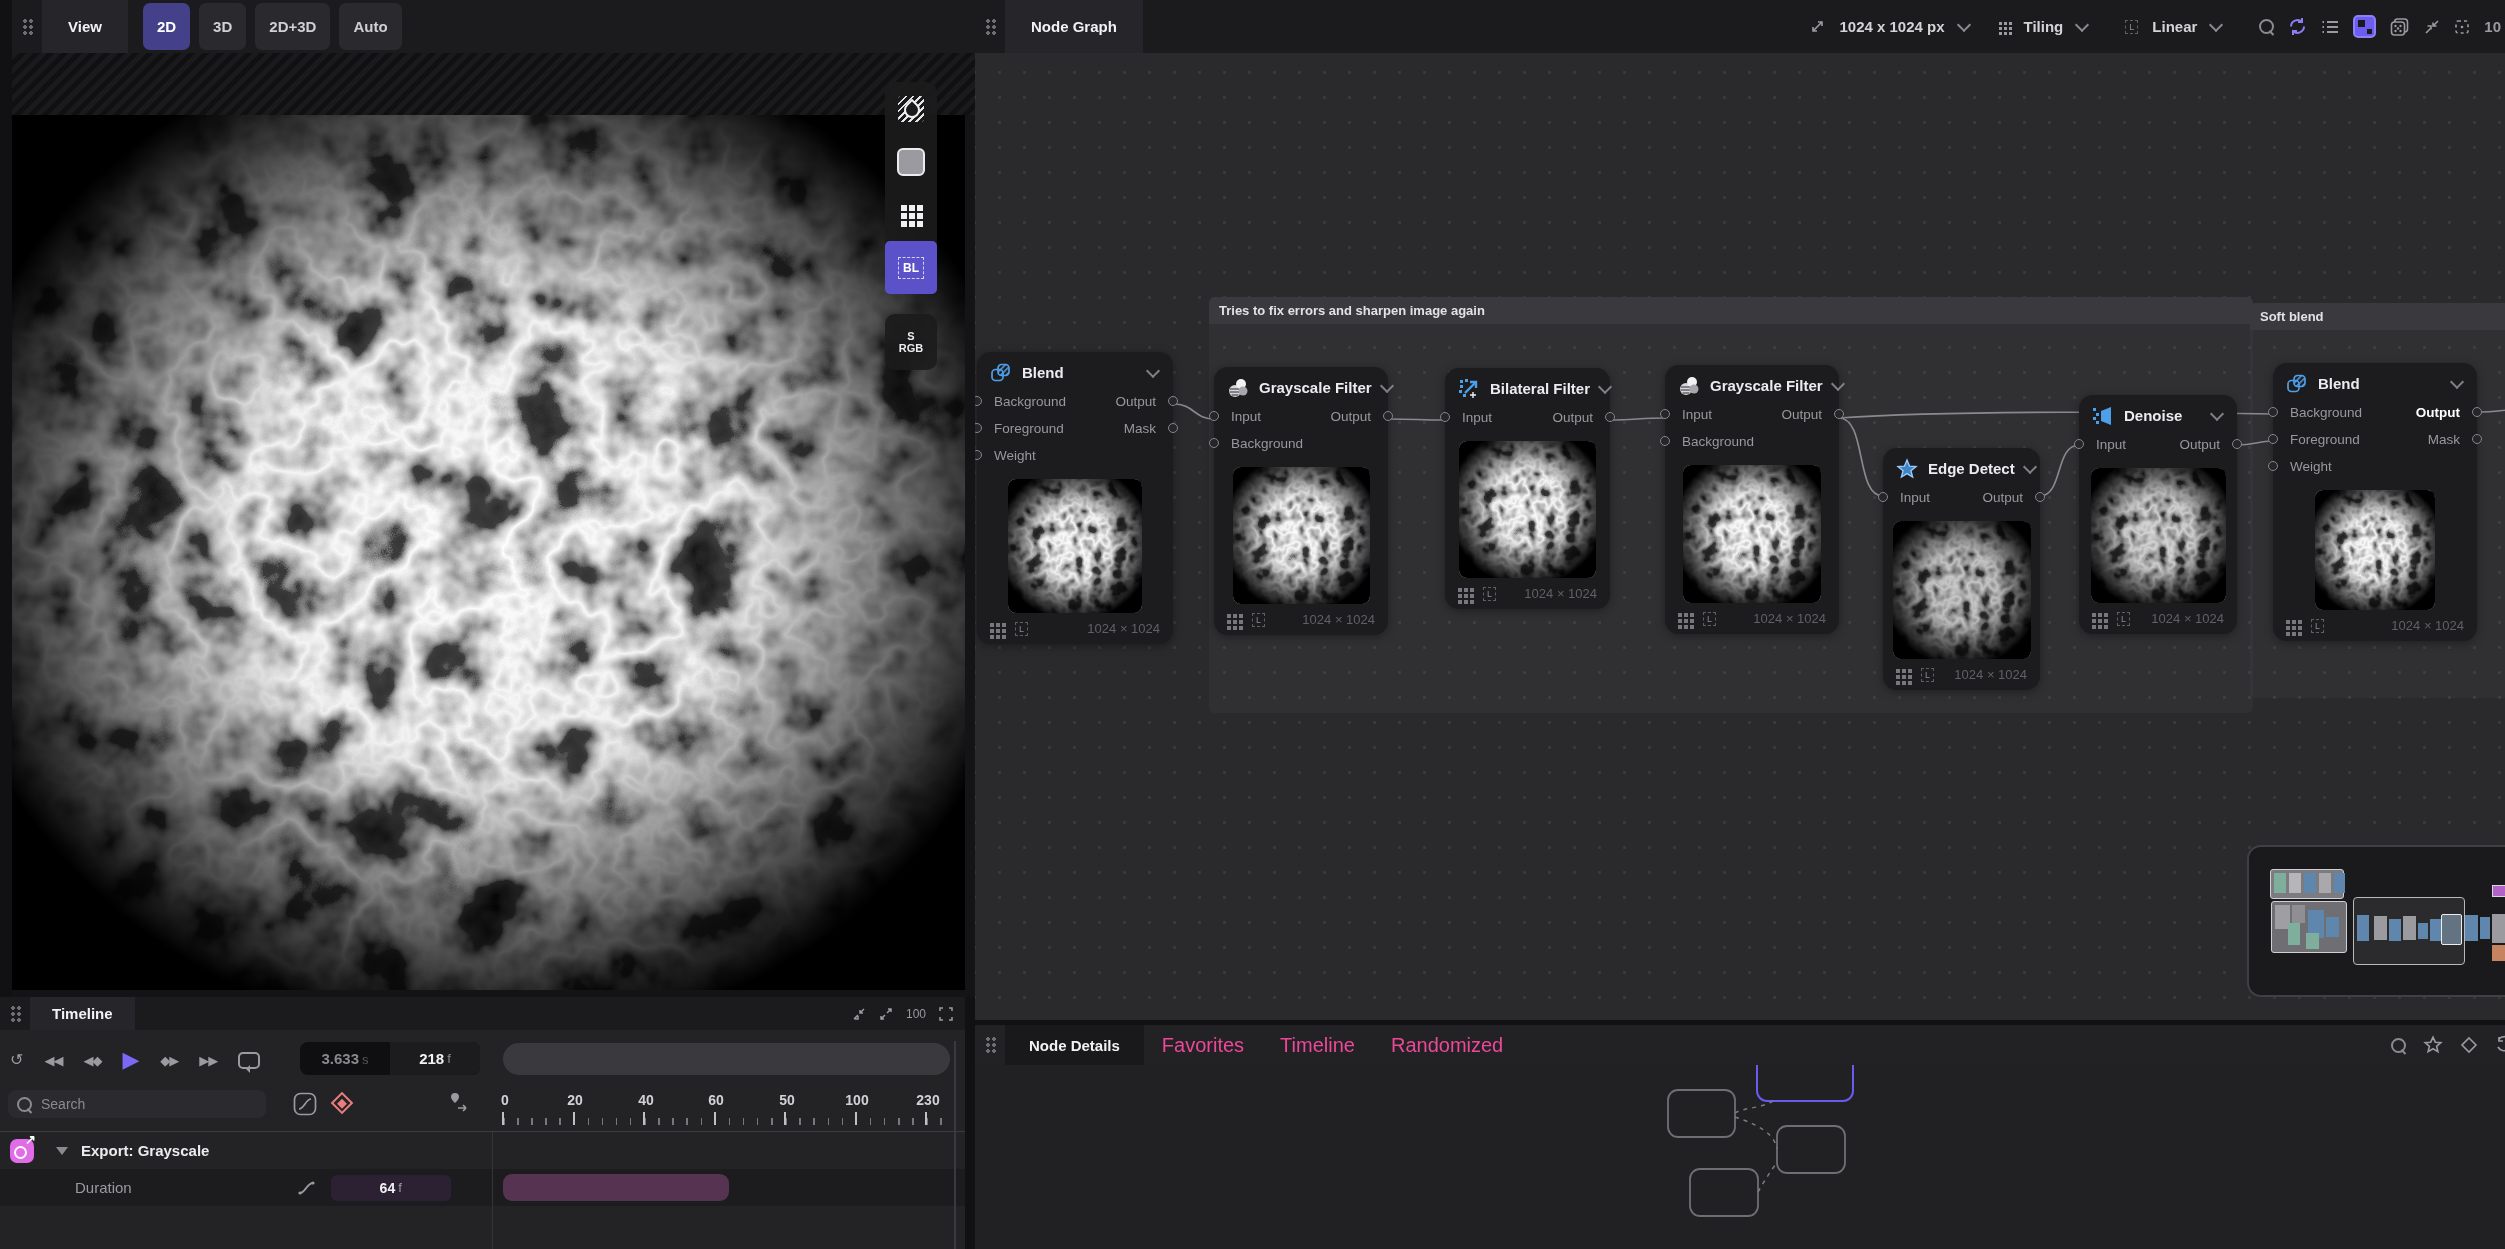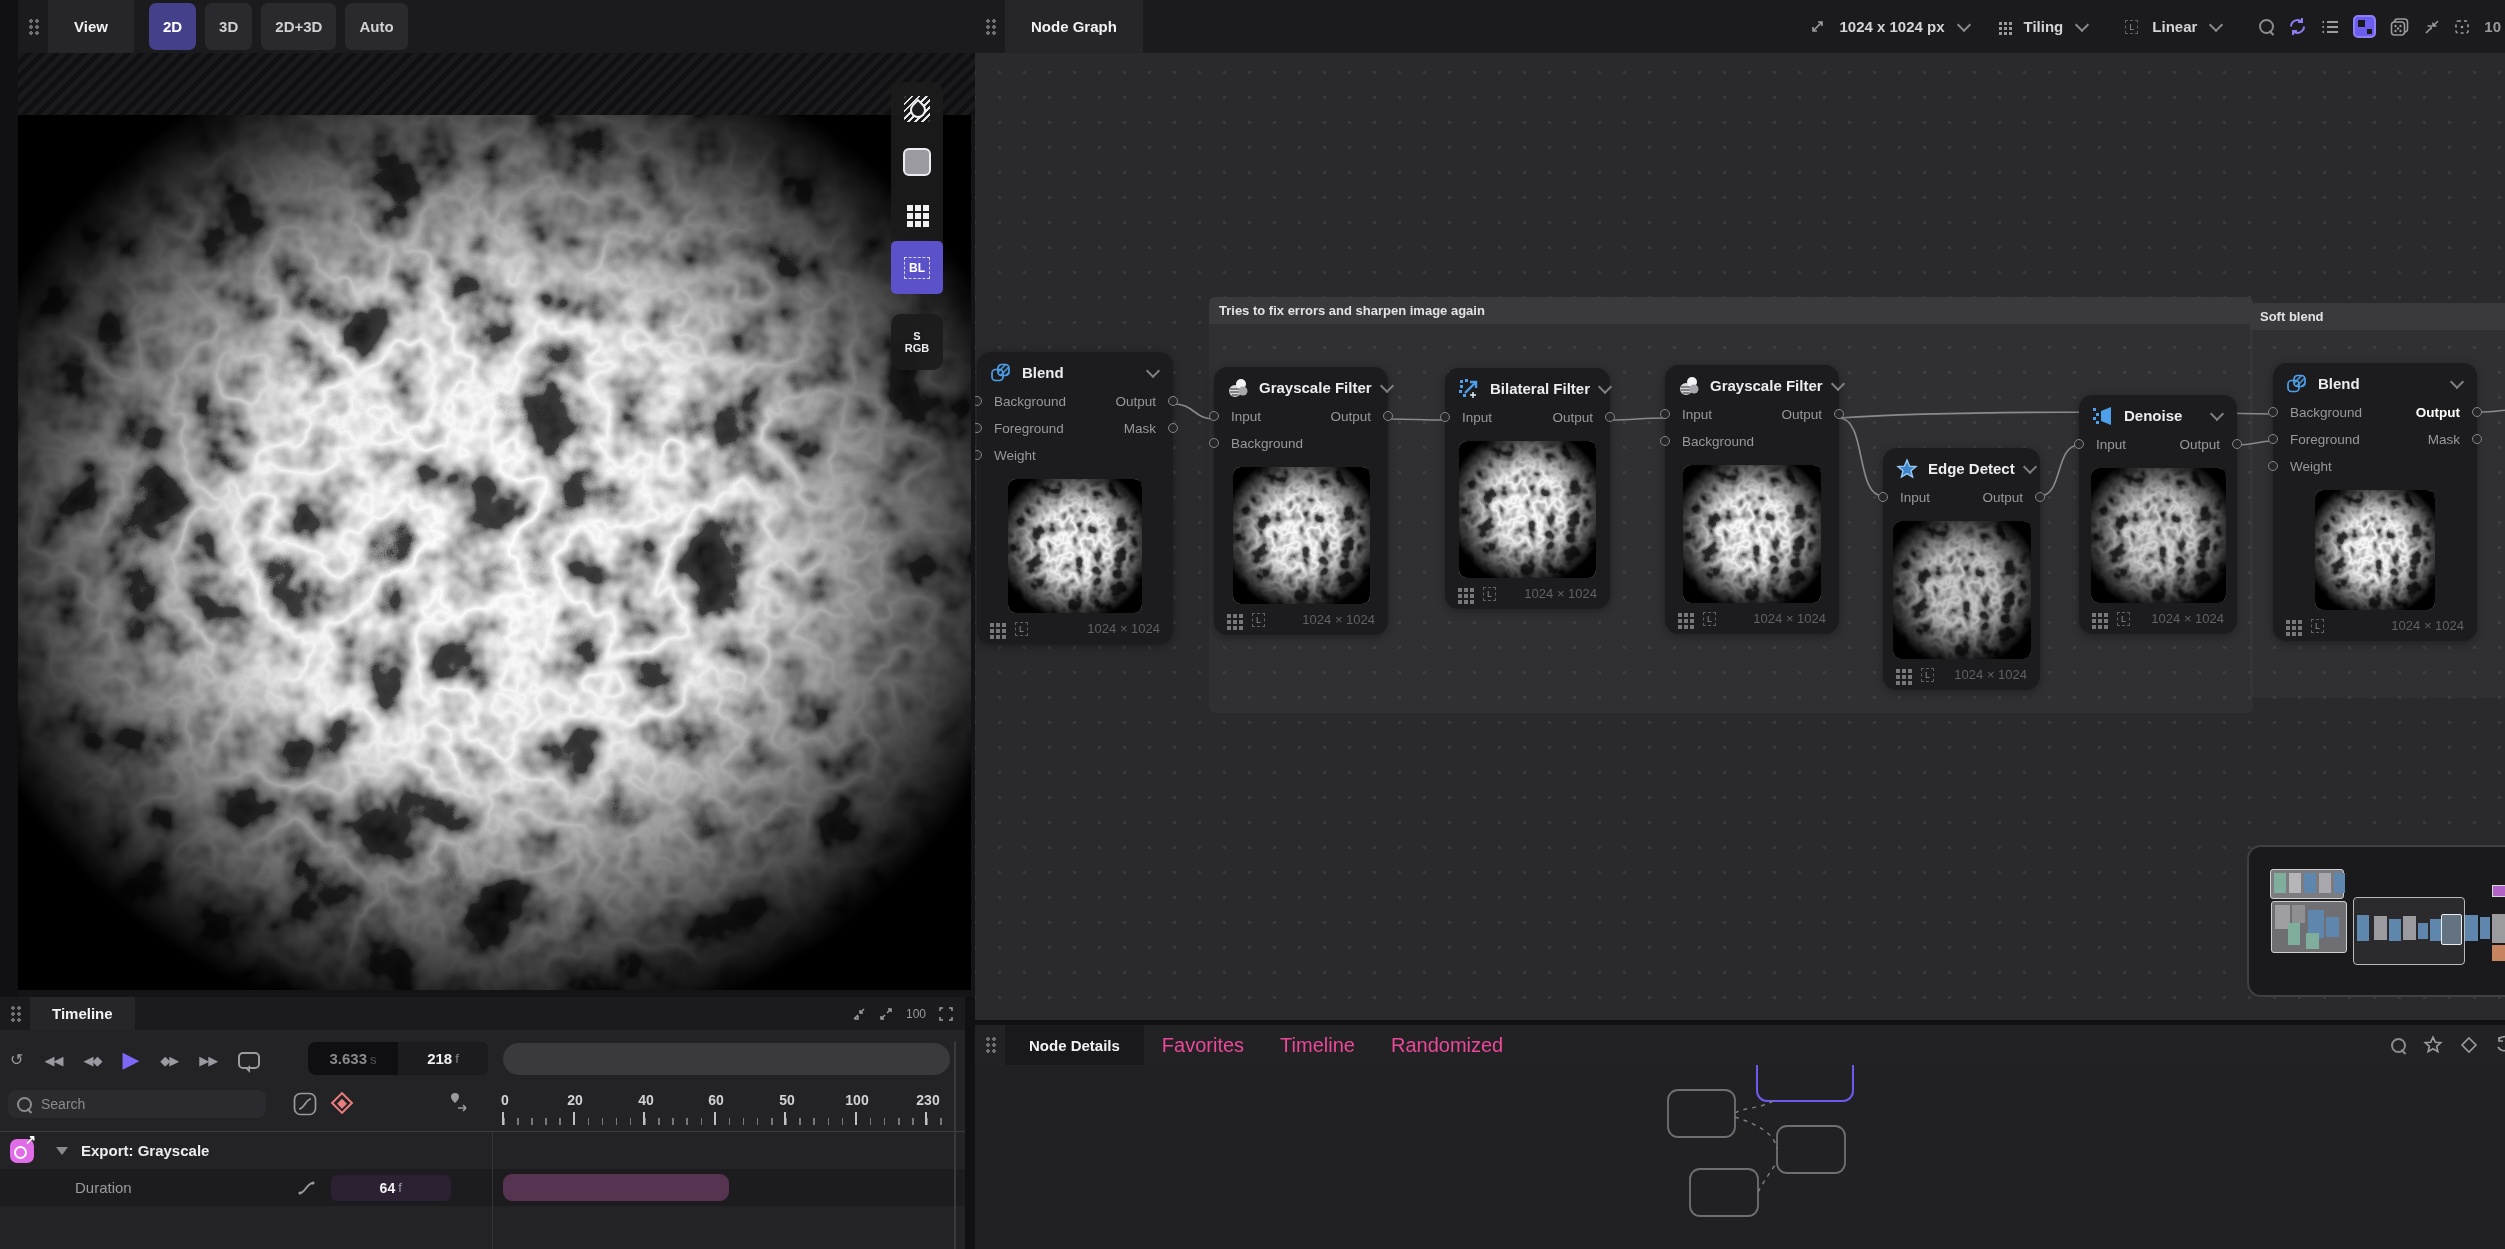"View" #vp { left: 18px -> 12px }
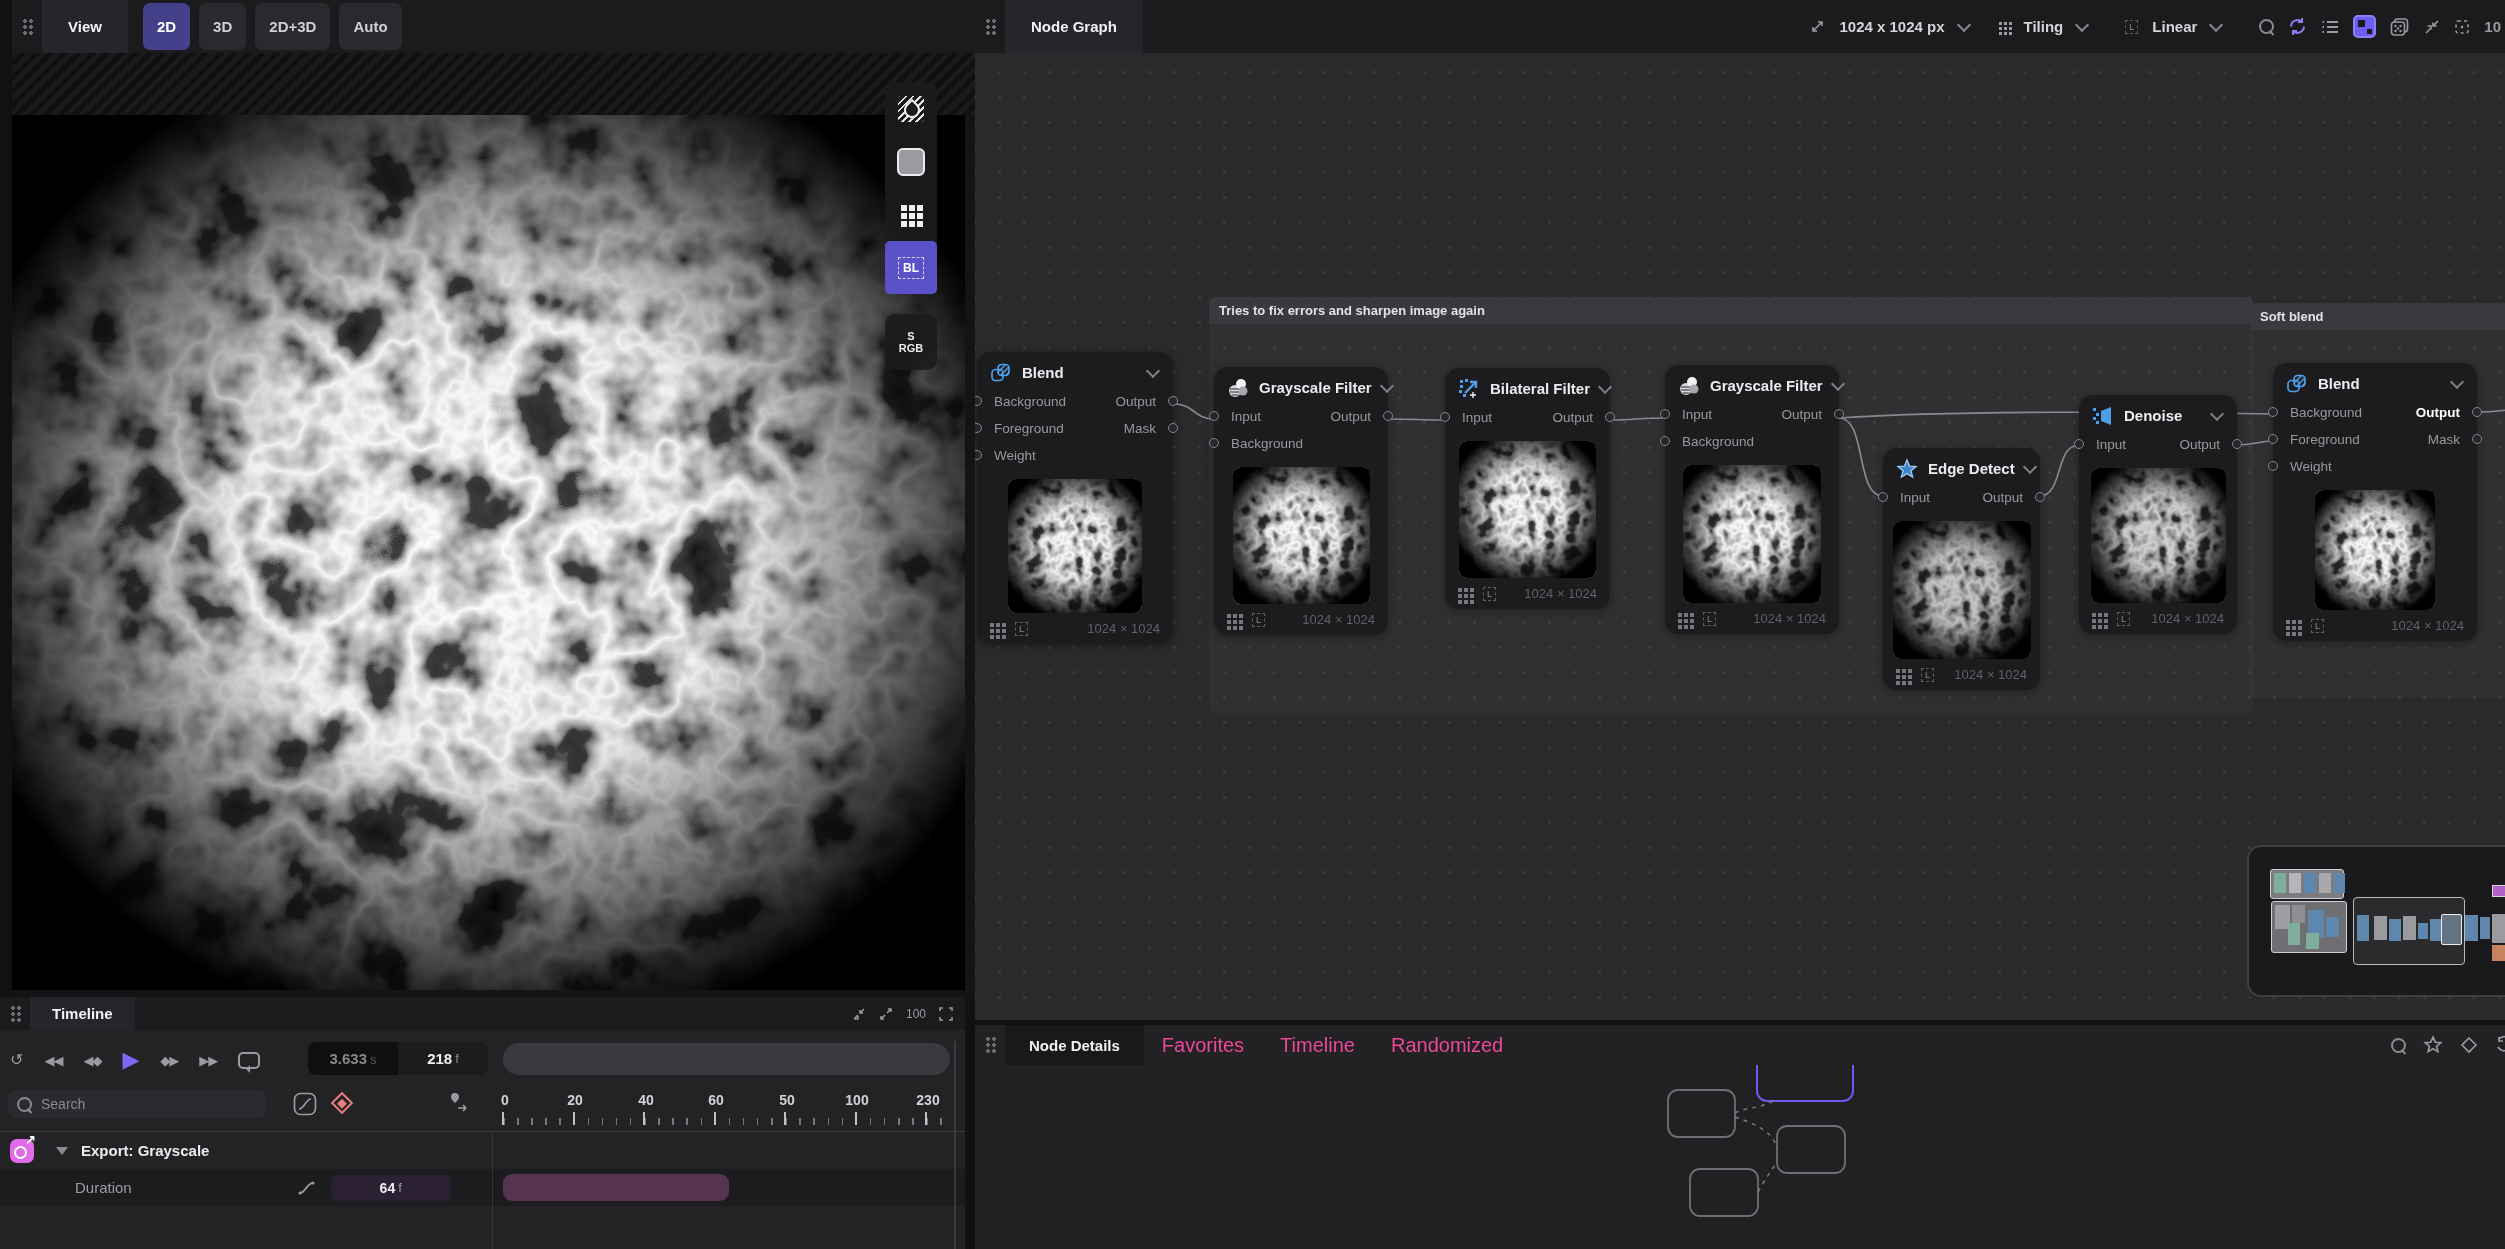"3.633 s" .timebox { left: 308px -> 300px }
